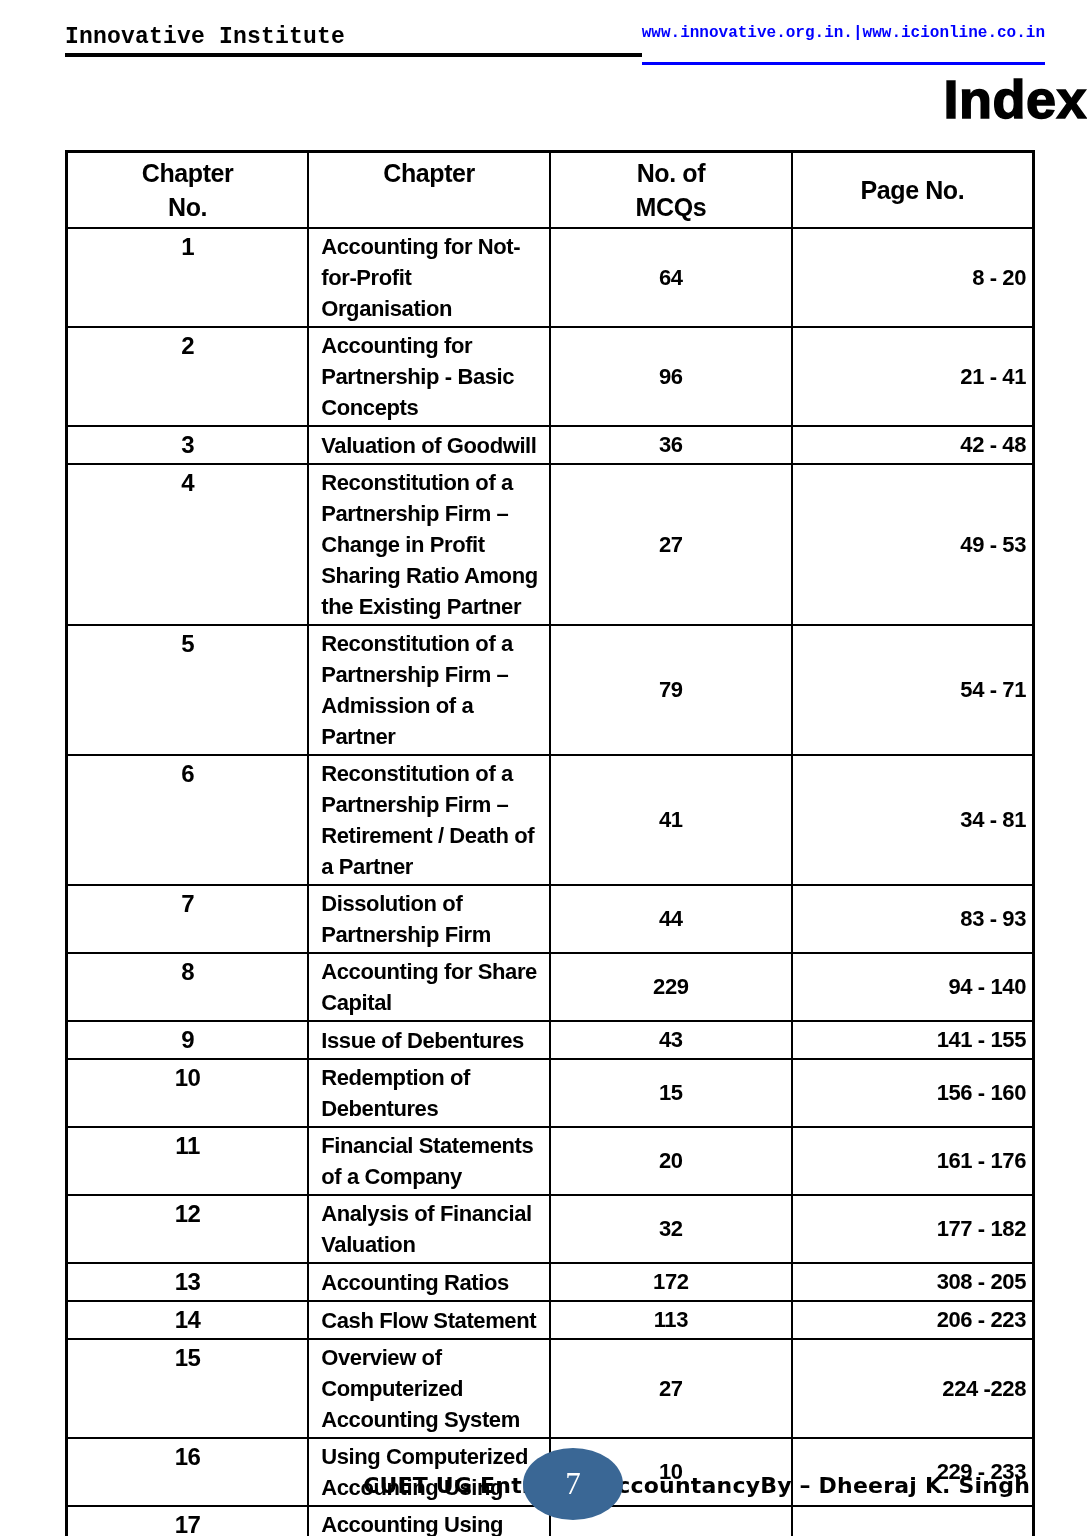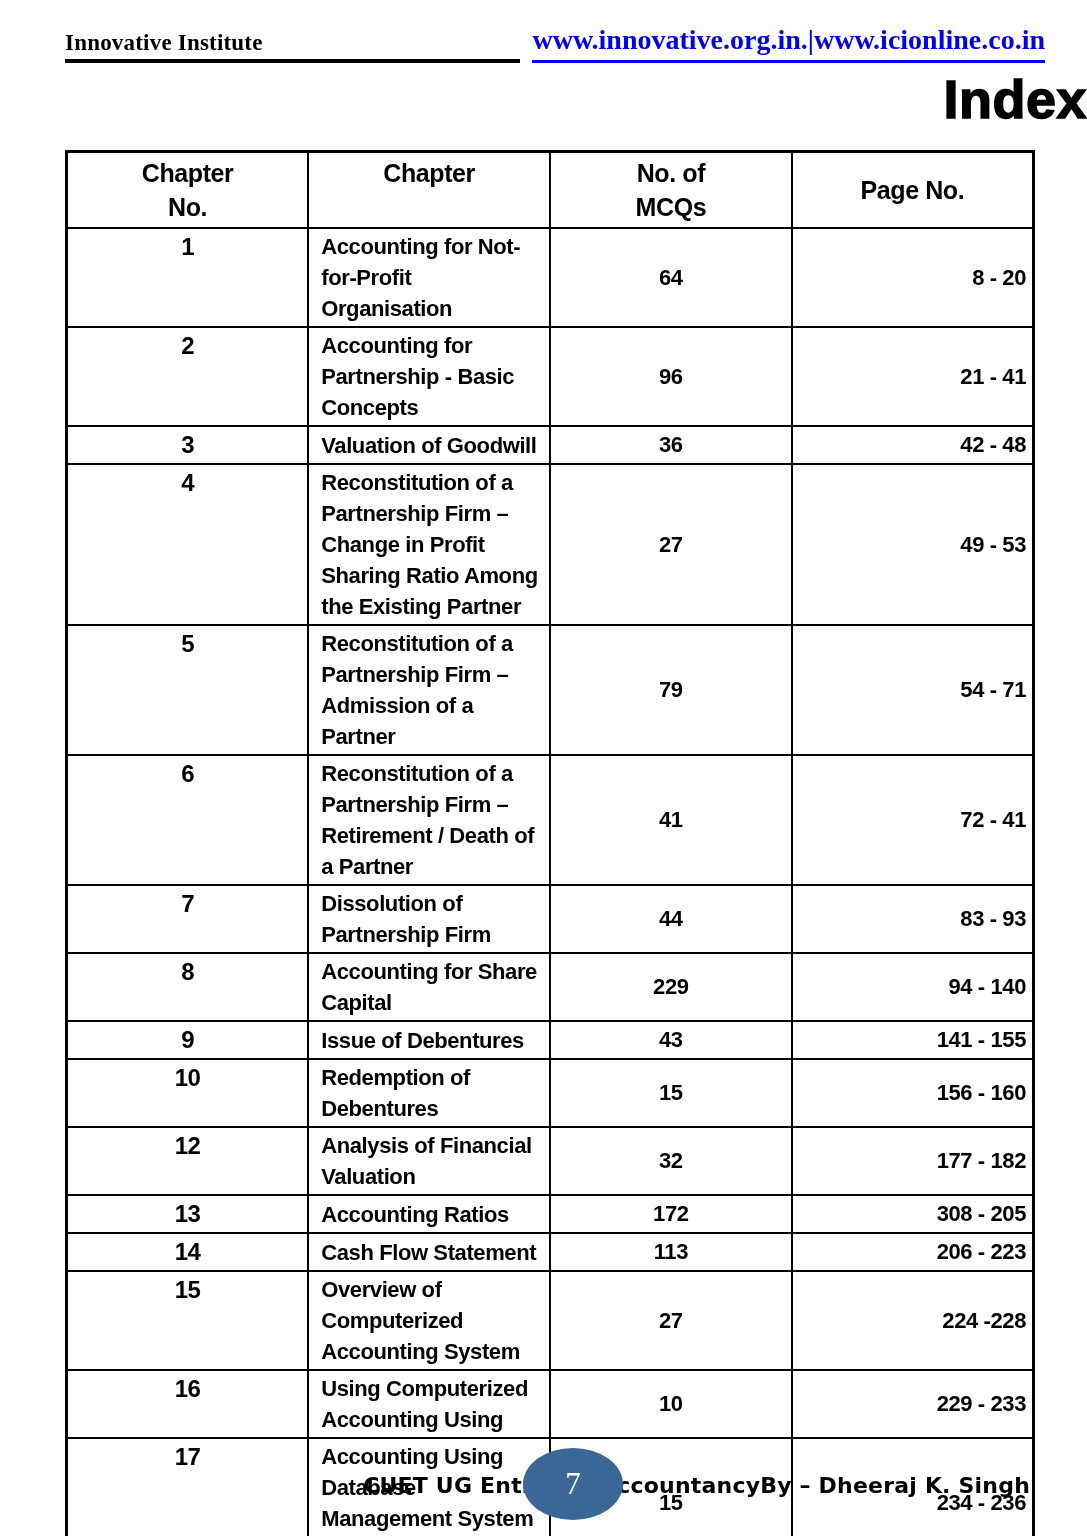"Innovative Institute" .doc-header { align-items: flex-end -> flex-start; font-family: Liberation Serif, serif -> Liberation Mono, monospace; gap: 12px -> none }
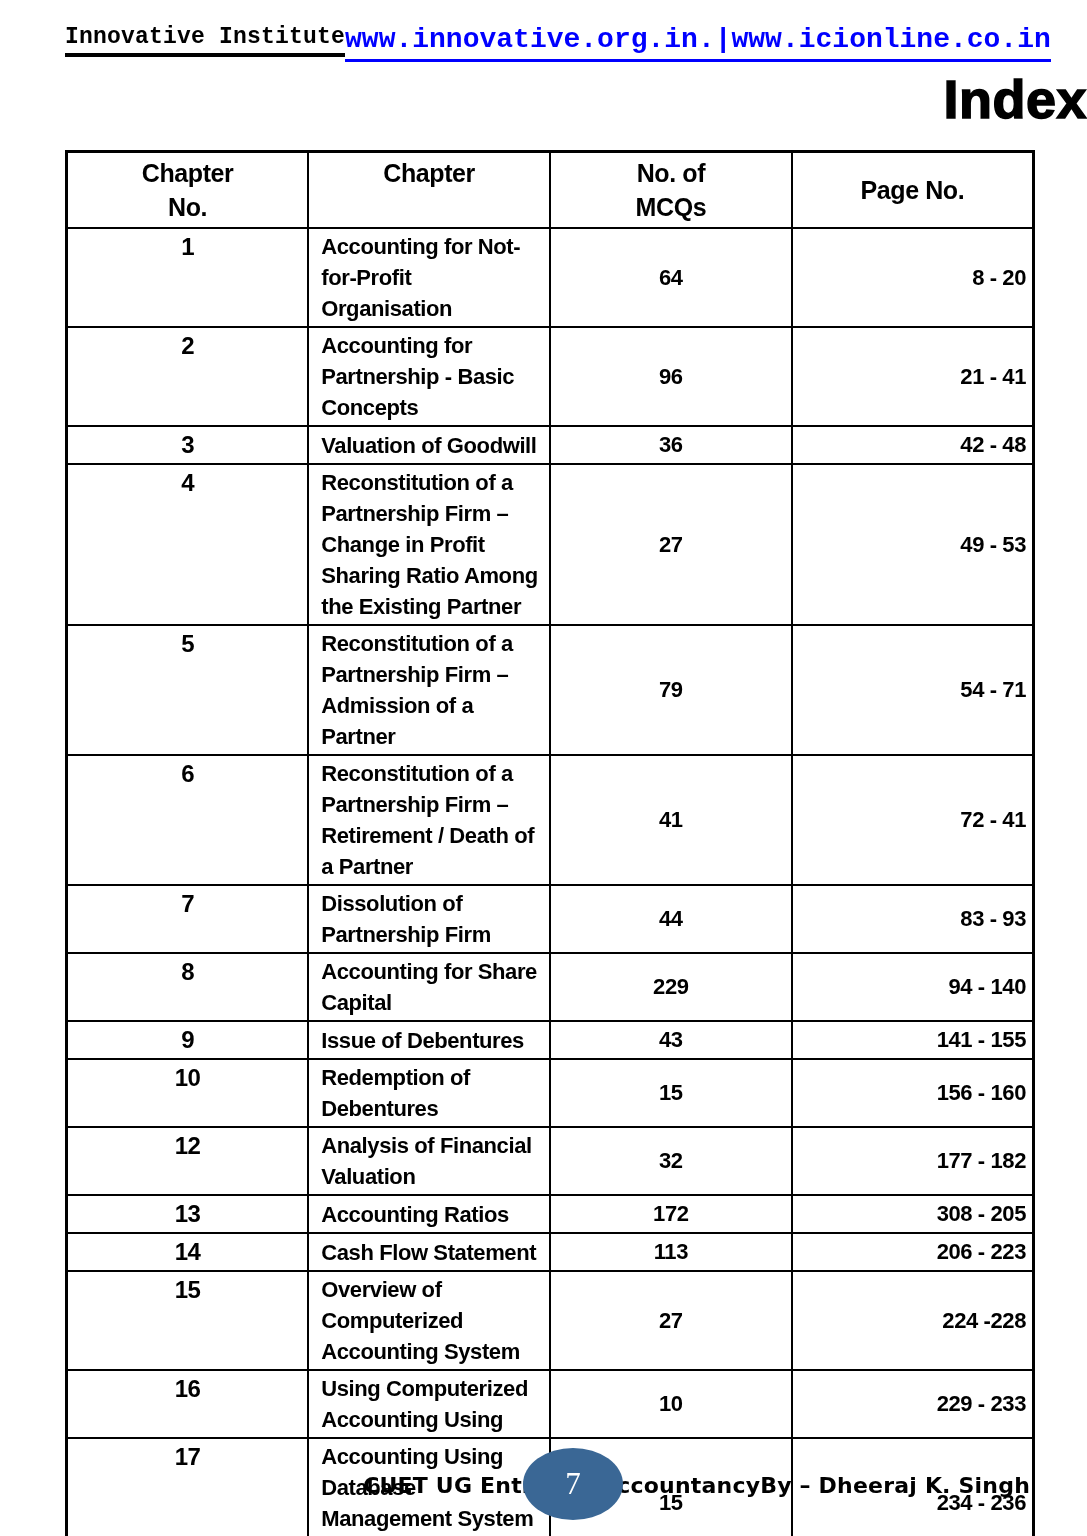"www.innovative.org.in.|www.icionline.co." .hdr-right { font-size: 28px -> 16px; padding-bottom: 4px -> 20px }
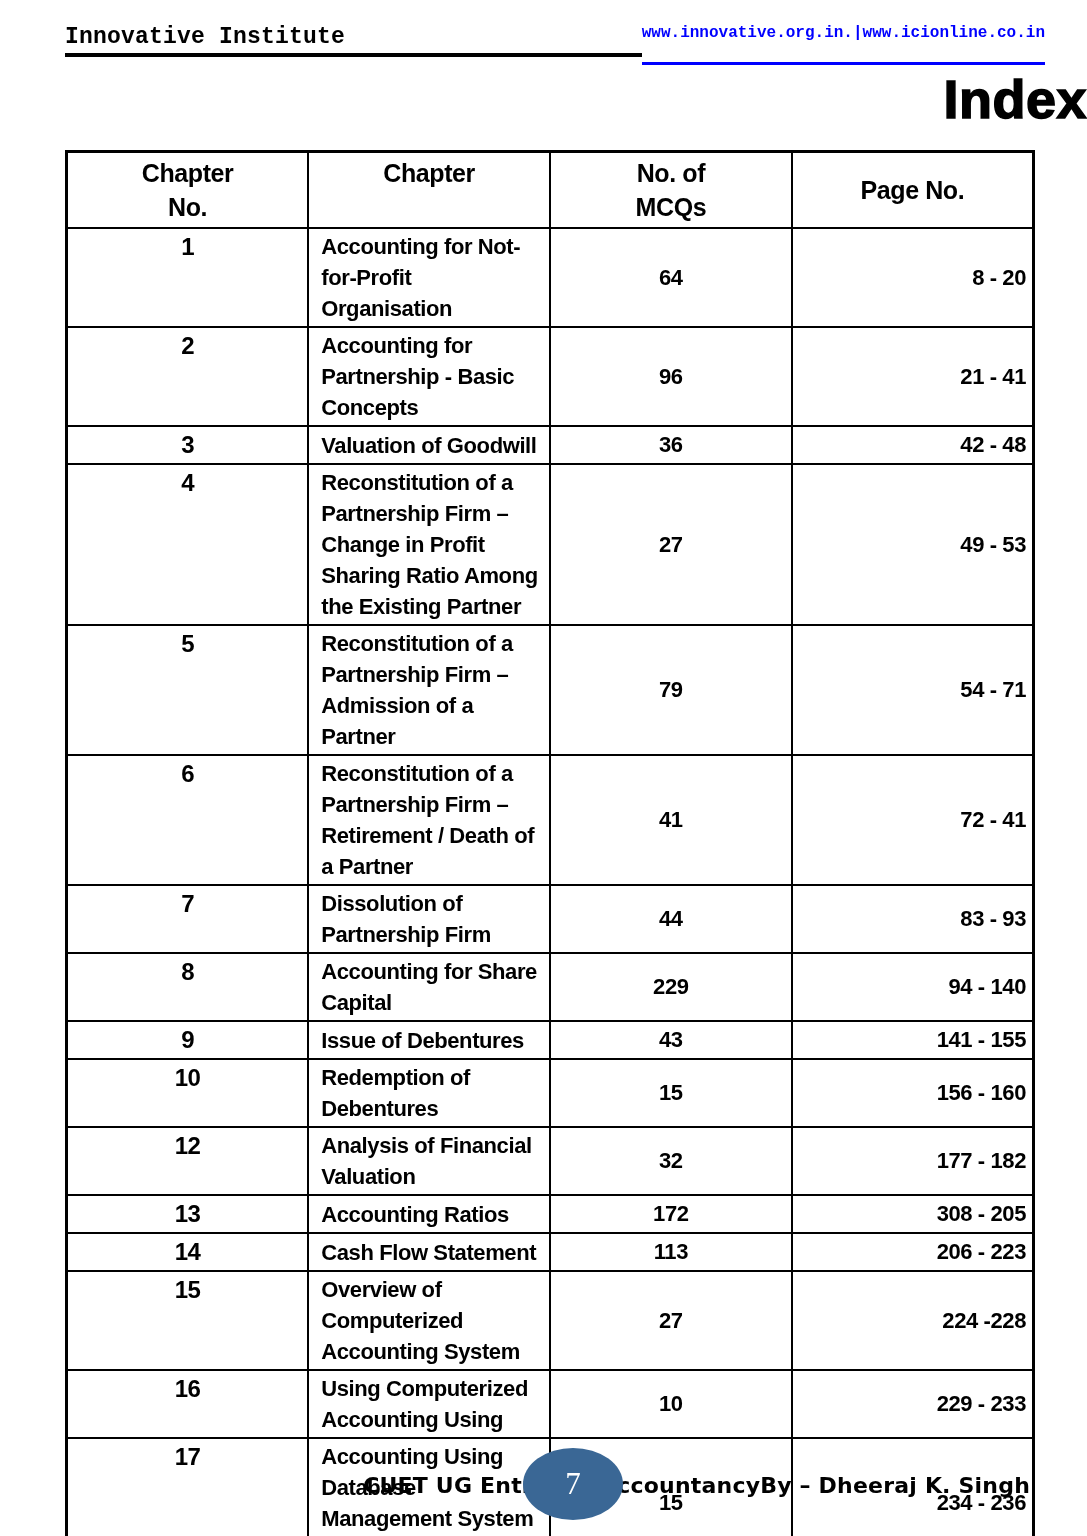"72 - 41" td.c-page { text: 72 - 41 -> 34 - 81 }
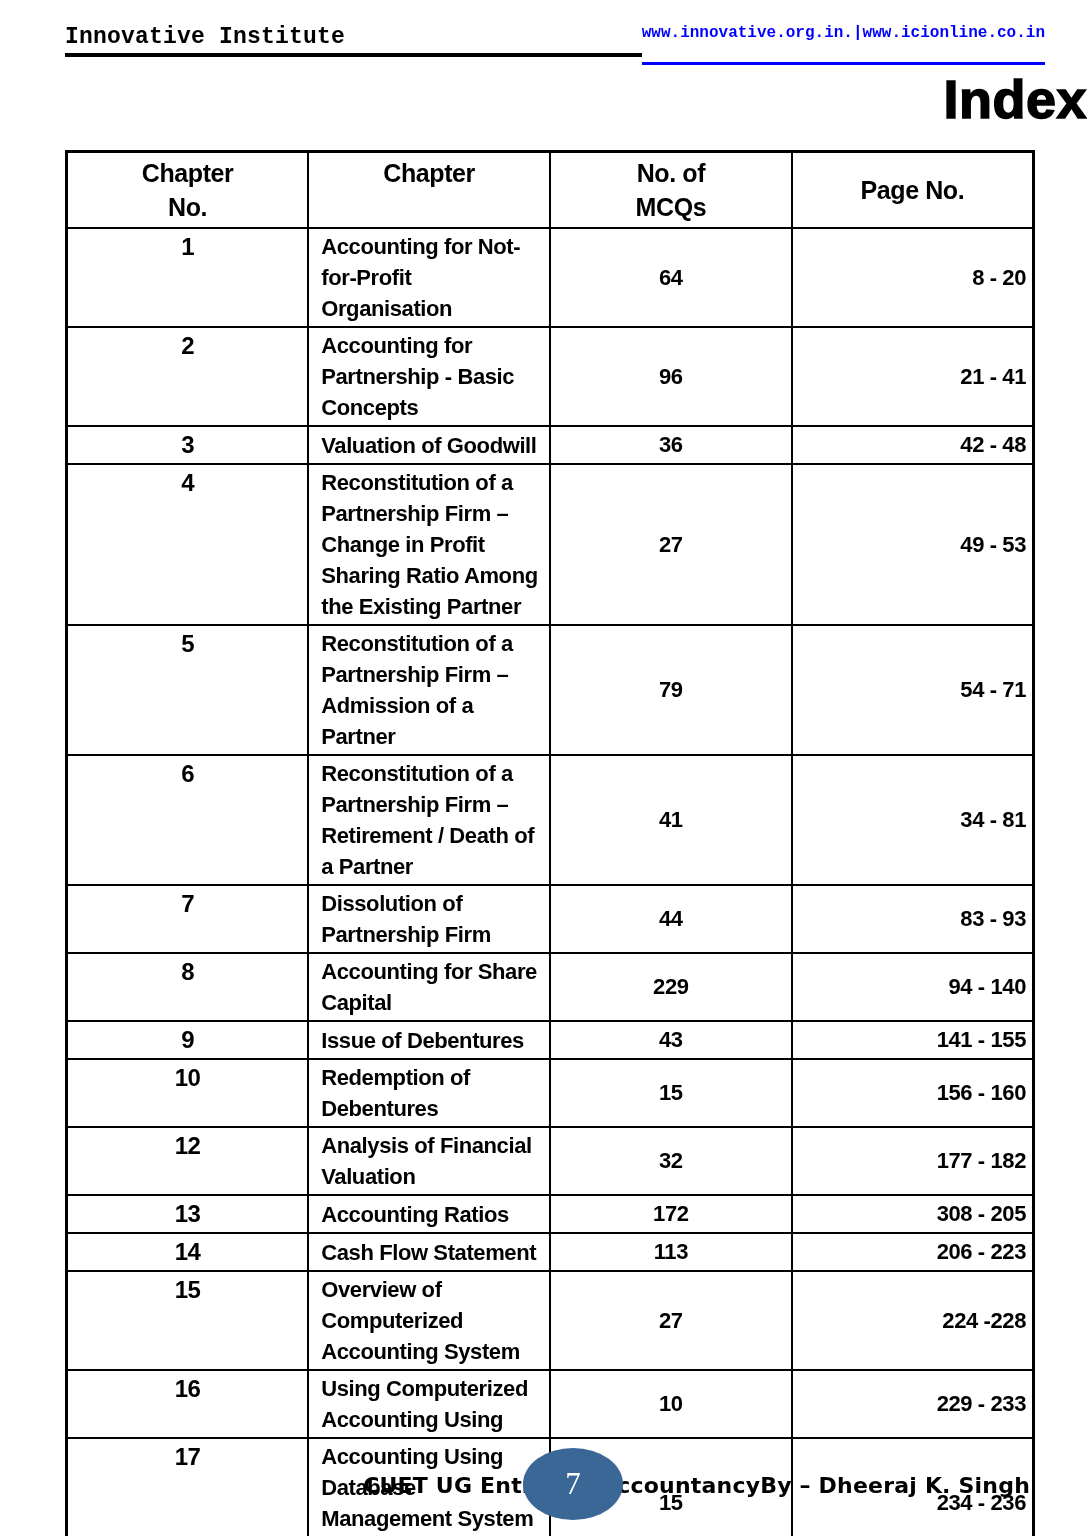"11" tr { html: none -> <tr> <td>11</td> <td>Financial Statements of a Company</td> <td>20</td> <td>161 - 176</td> </tr> }
